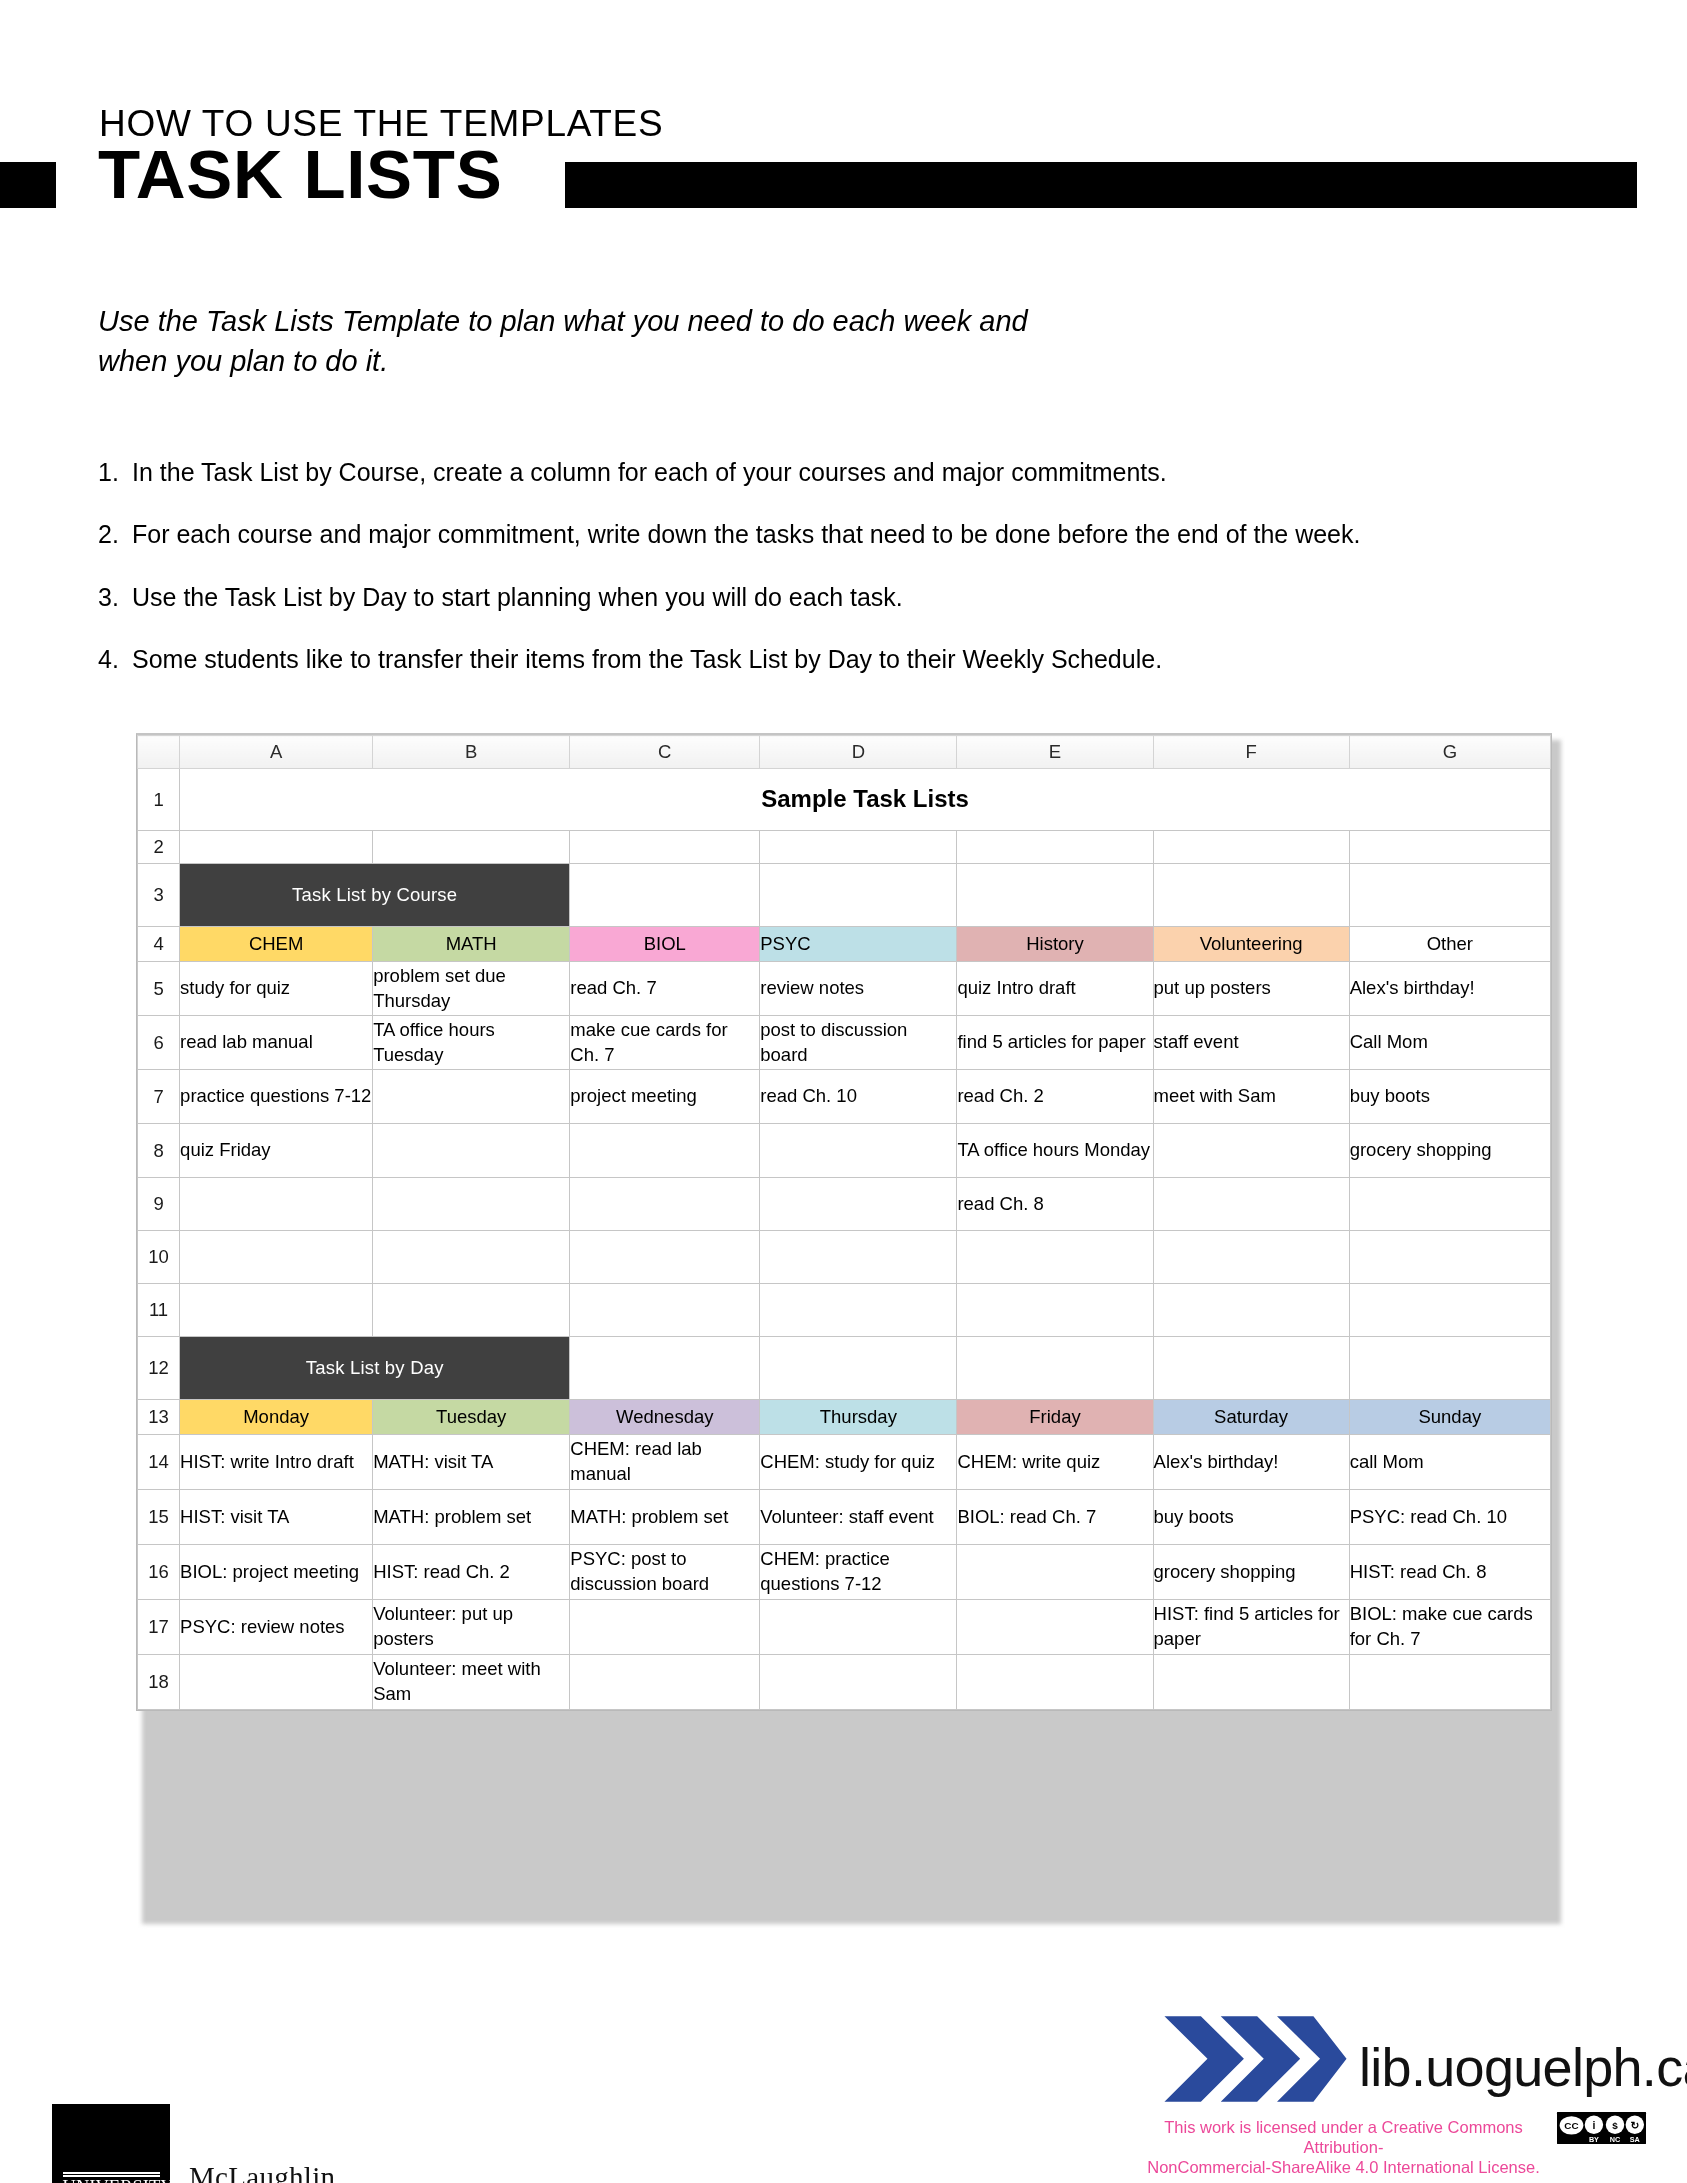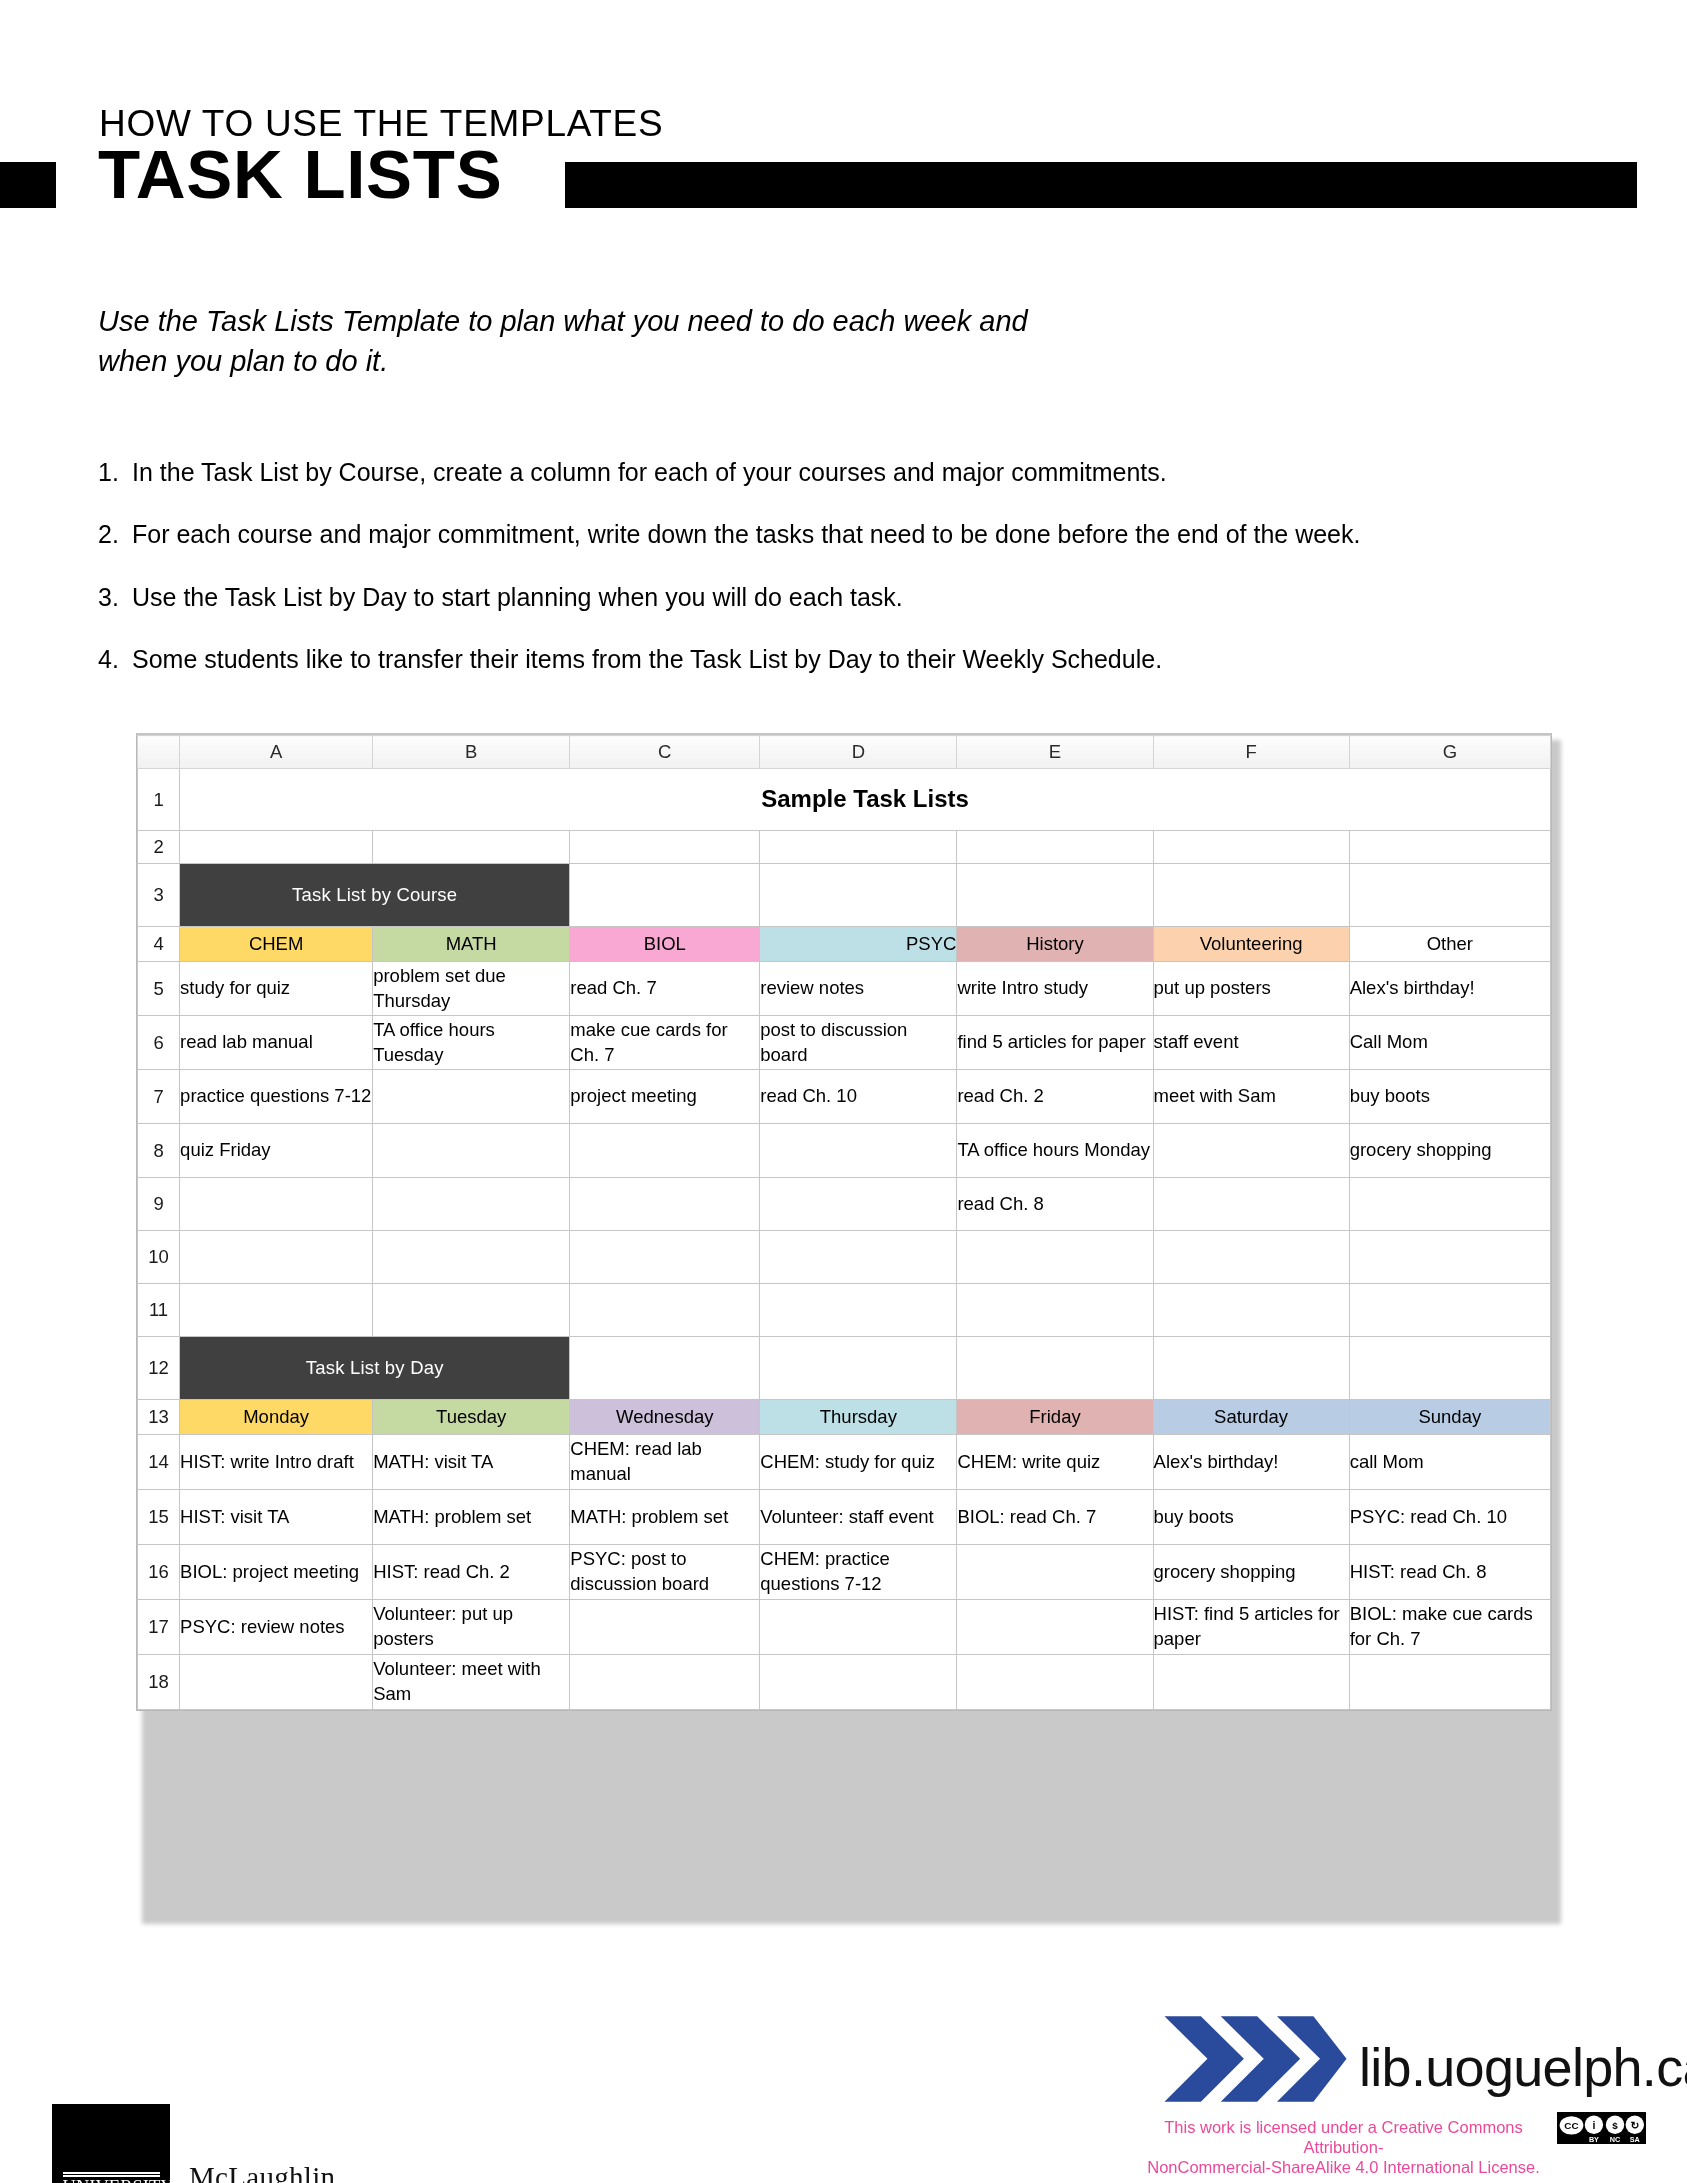"PSYC" .h-psyc { text-align: right -> left }
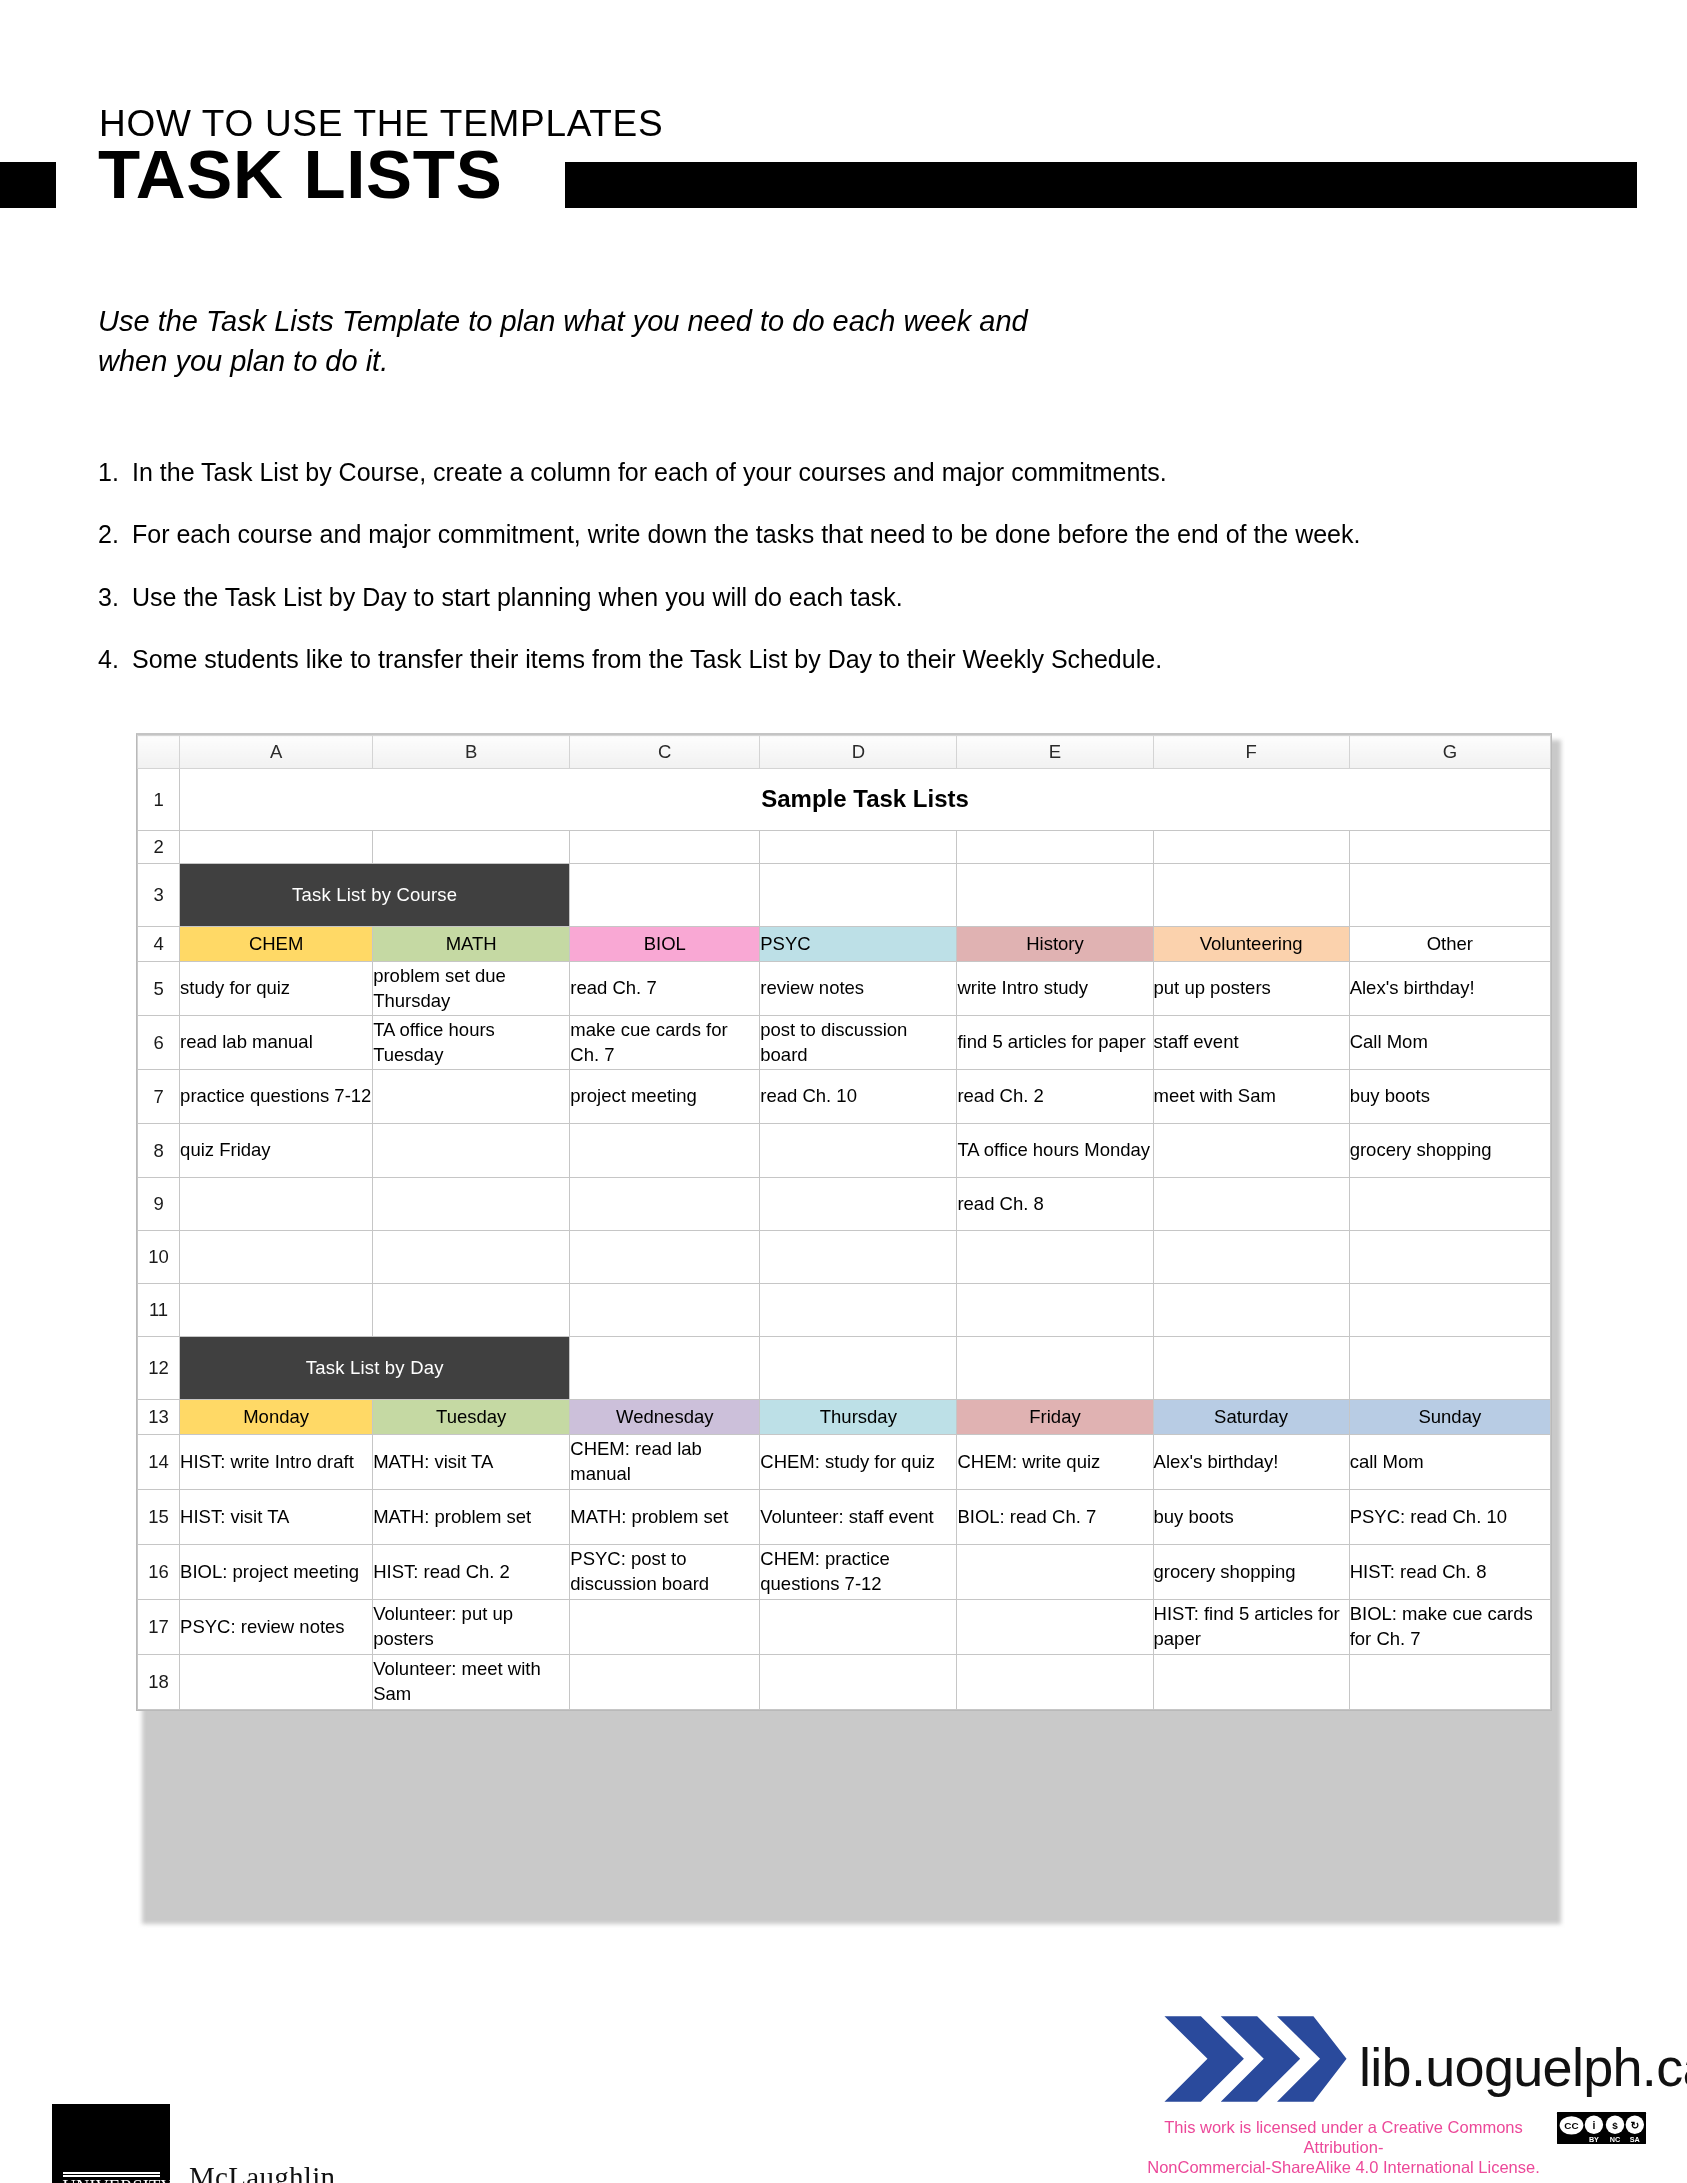"write Intro study" td.cell { text: write Intro study -> quiz Intro draft }
